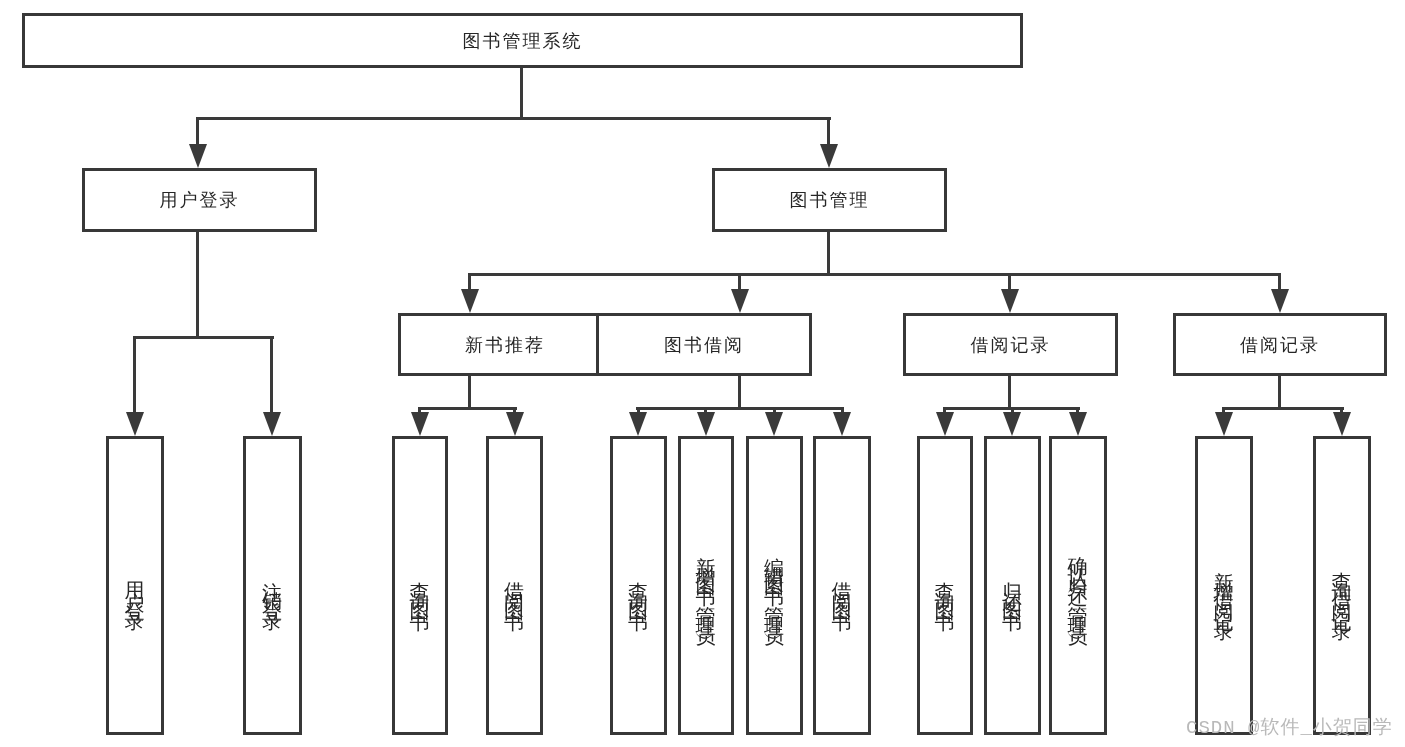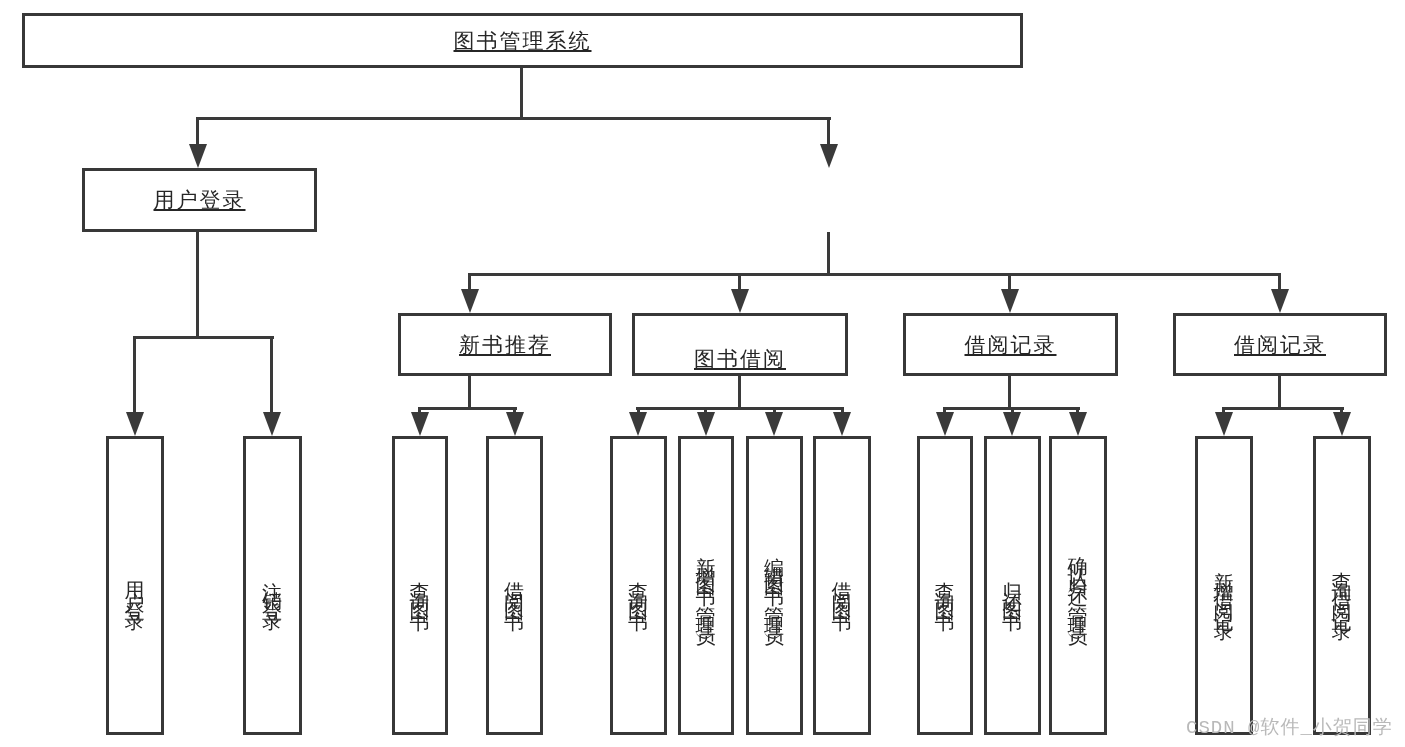"图书管理系统" .hlabel { font-size: 21px -> 18px; text-decoration: underline -> none }
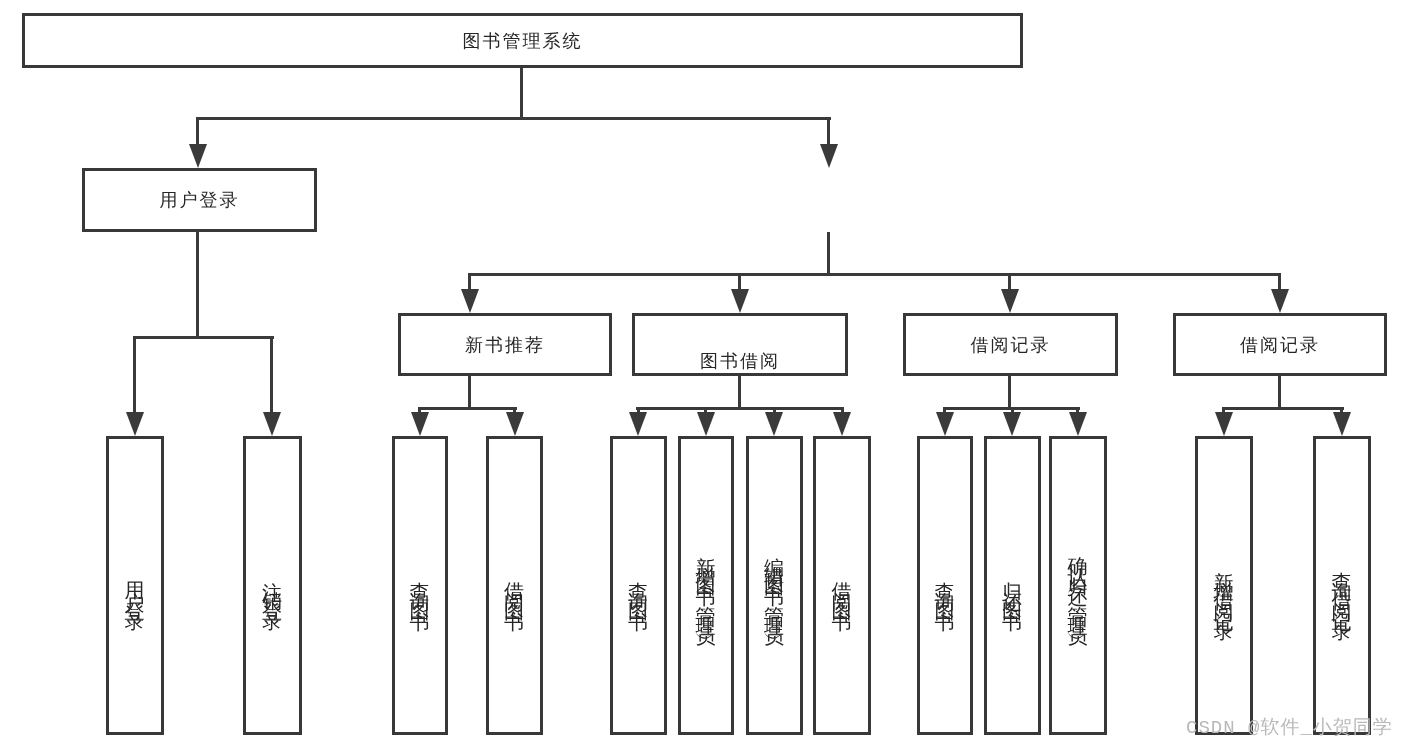"图书管理" div.box { html: none -> <div> <span>图书管理</span> </div> }
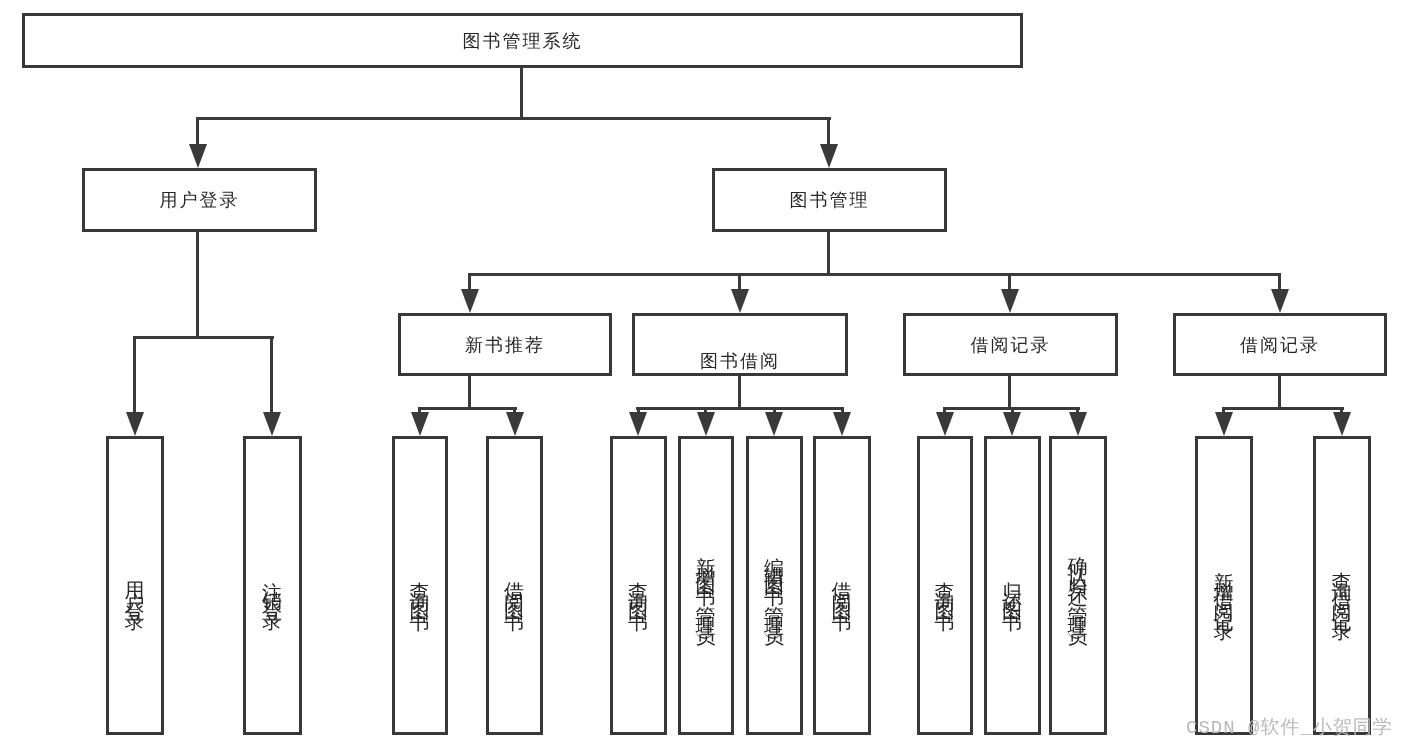"图书借阅" div.box { align-items: flex-end -> none; left: 632px -> 596px }
